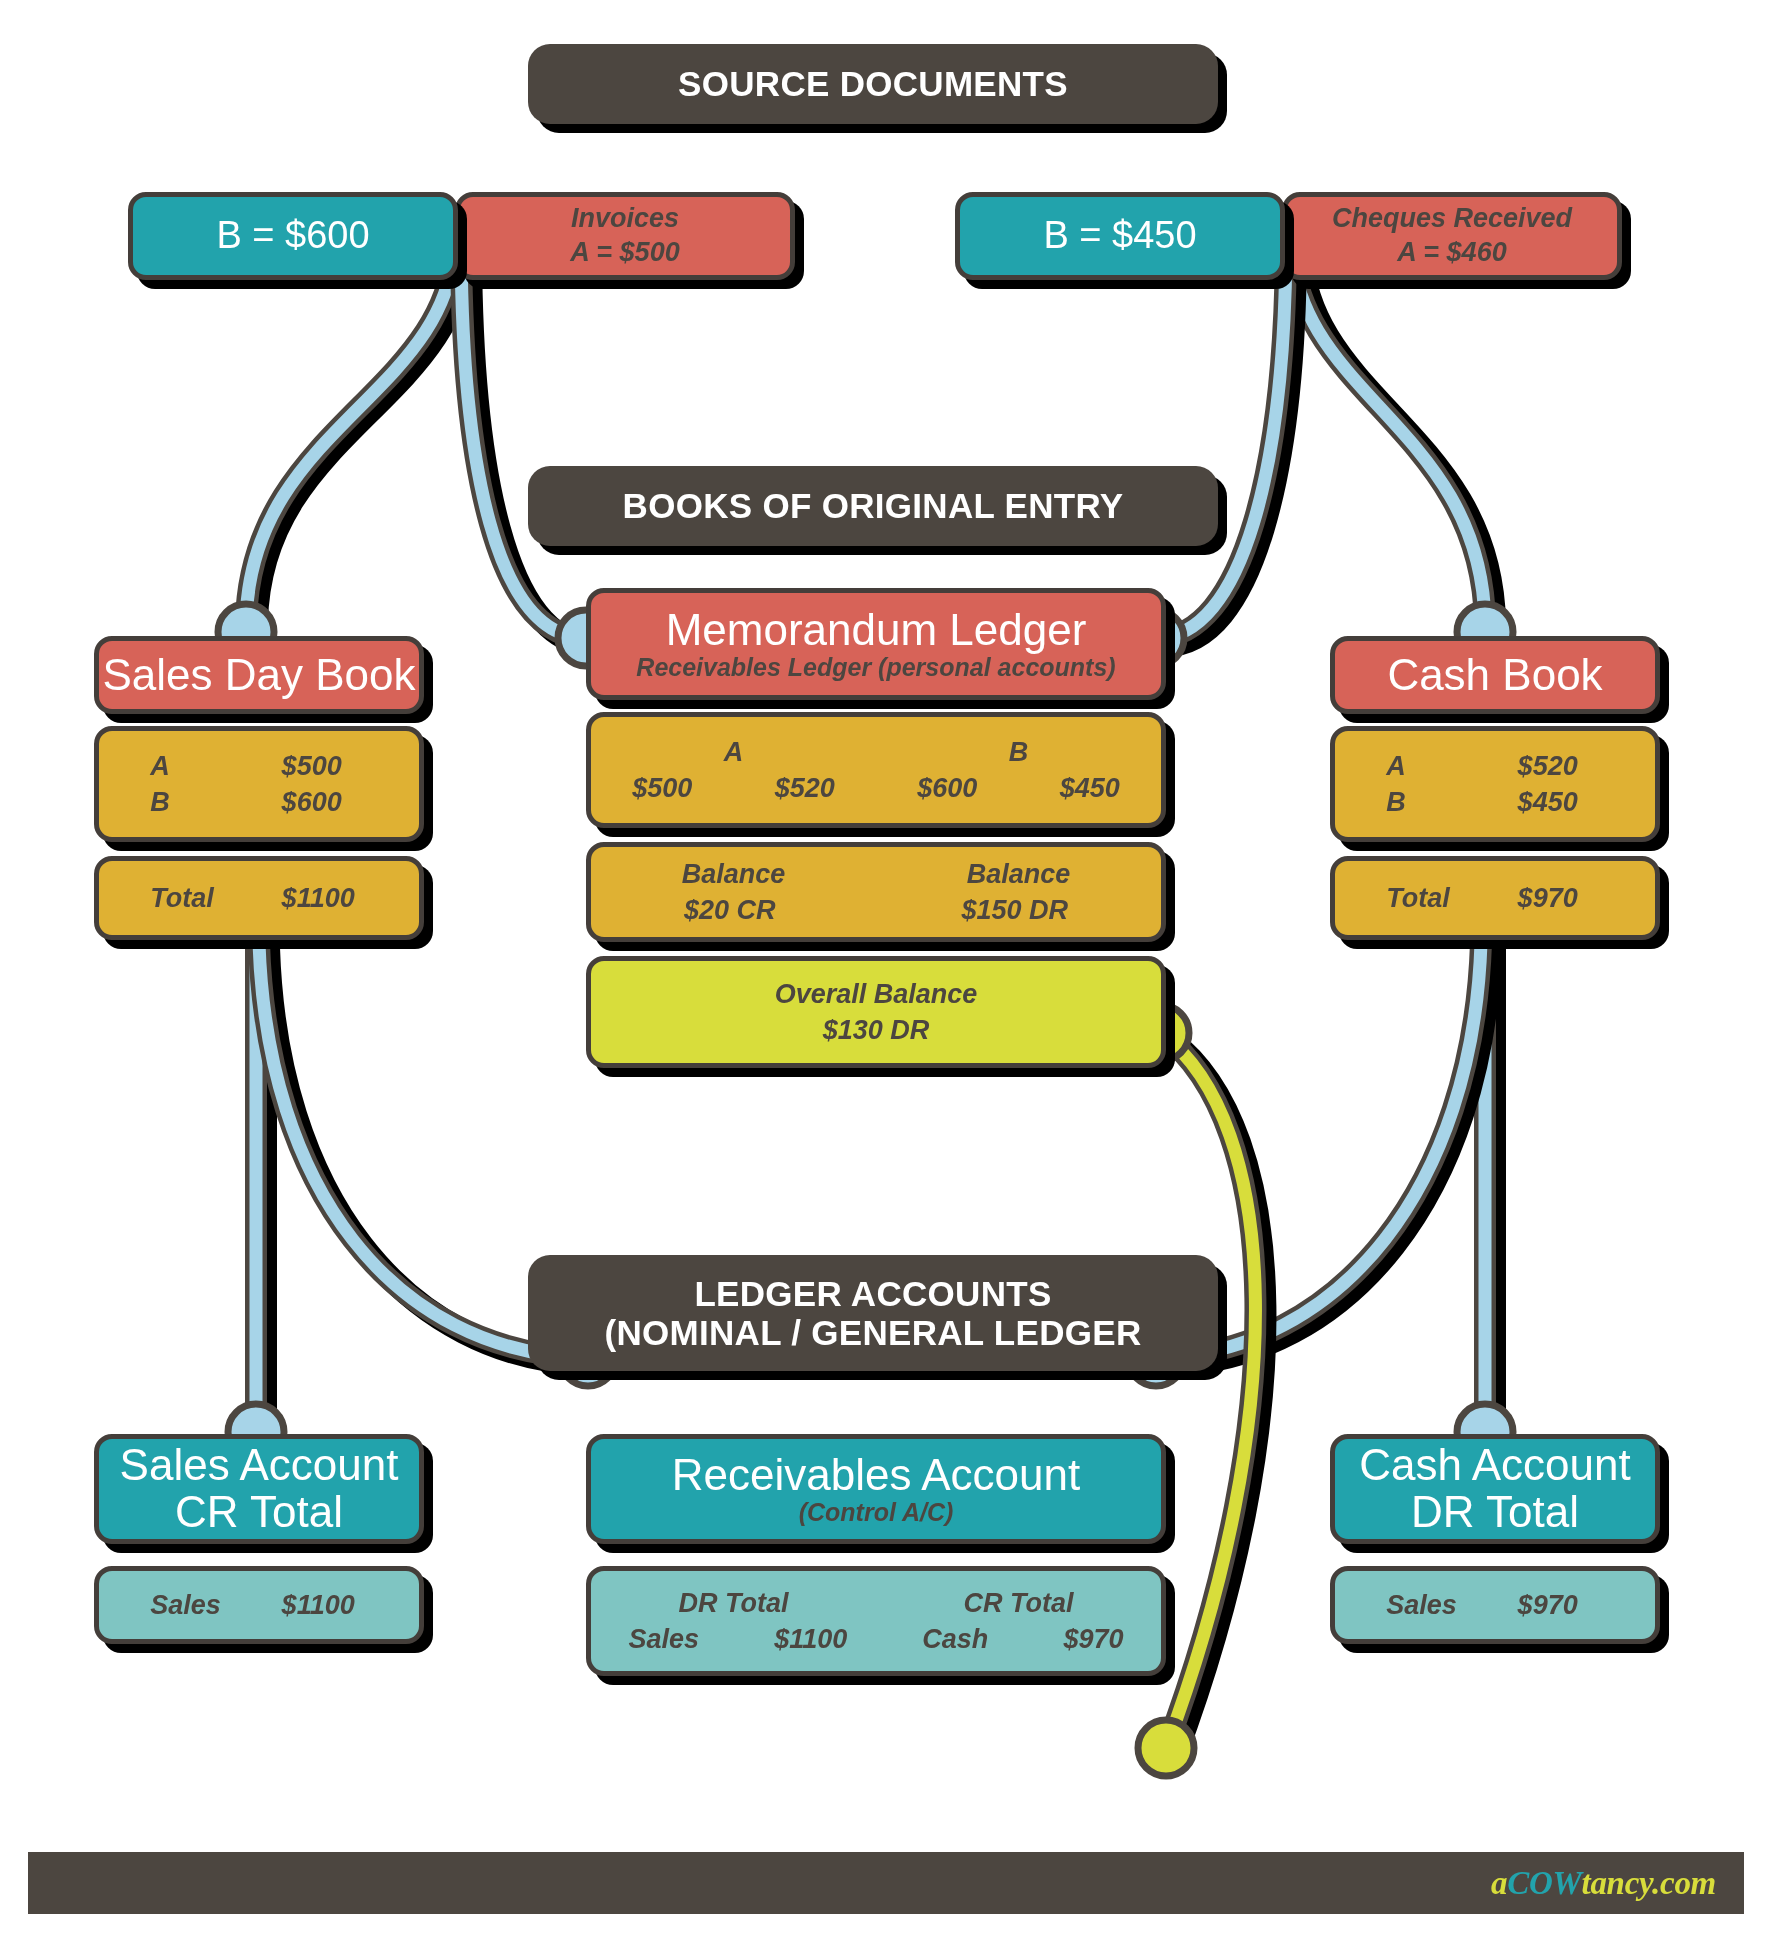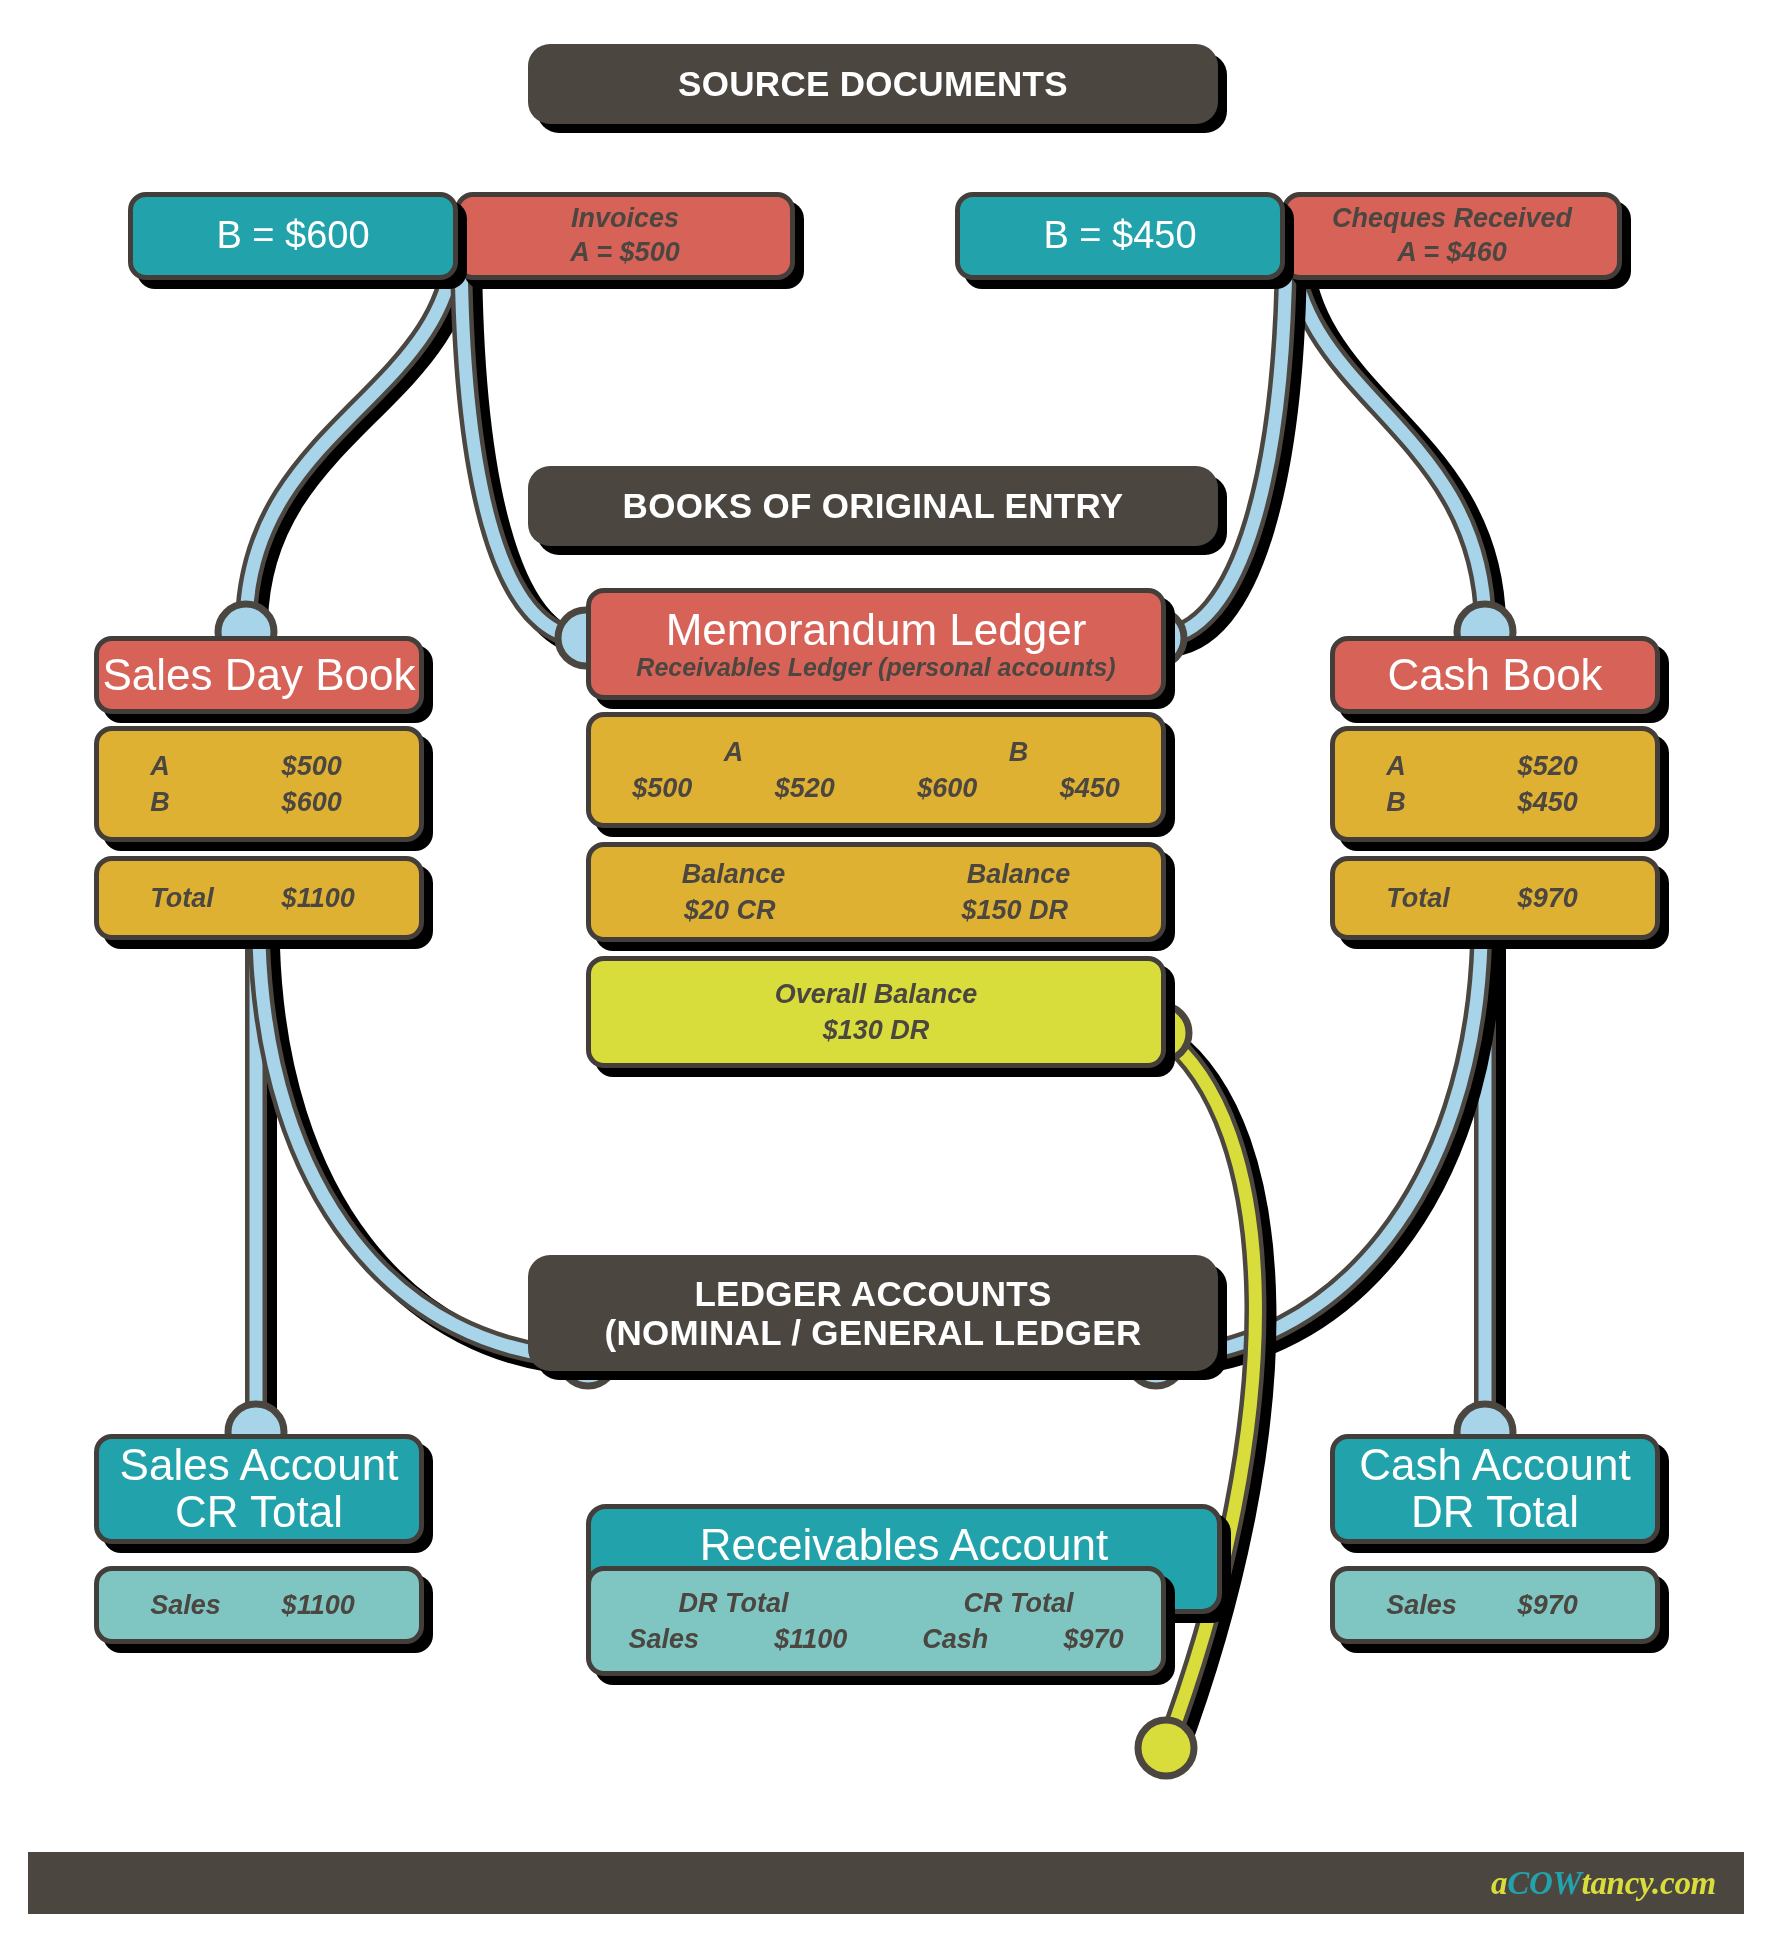"Receivables Account" div.node { border-radius: 20px -> none; top: 1504px -> 1434px; width: 636px -> 580px }
